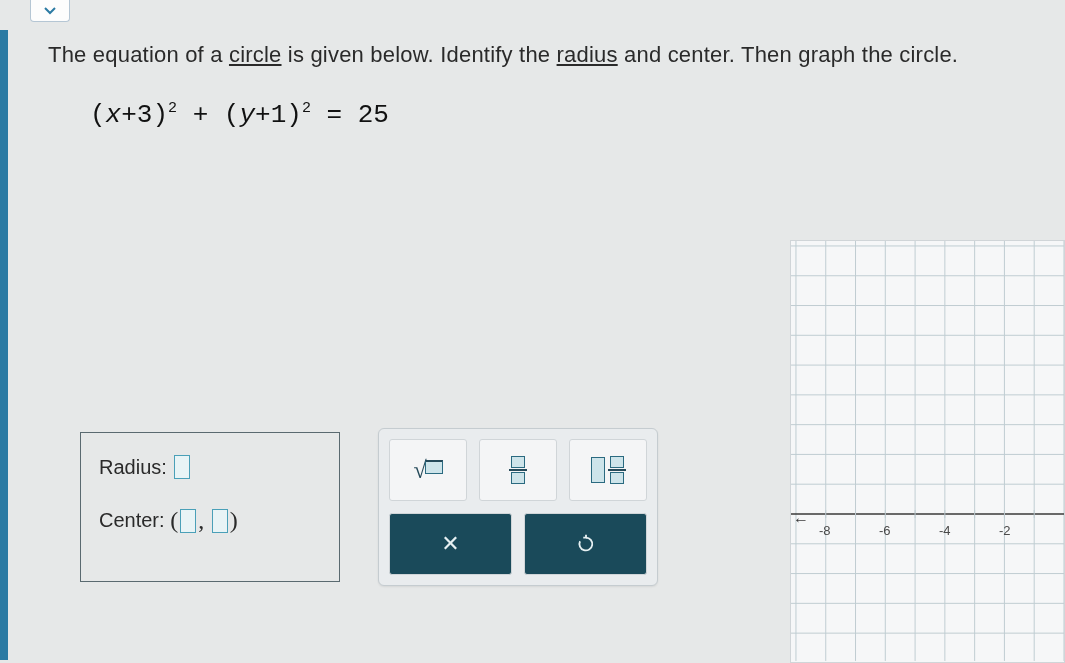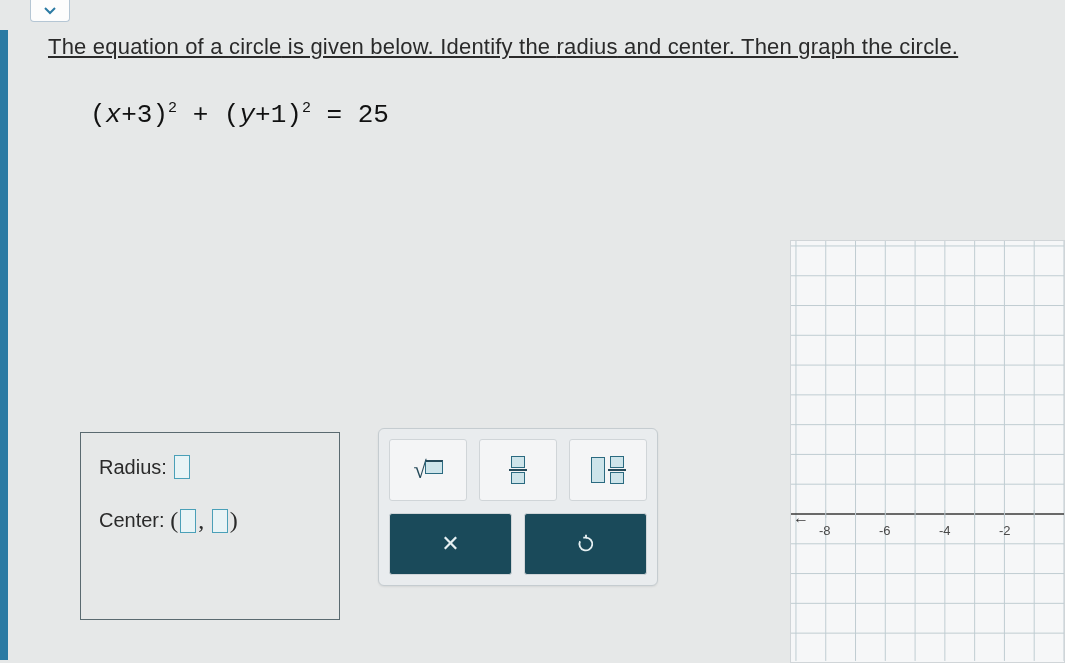"The equation of a circle" .question-text { text-decoration: underline -> none; top: 34px -> 42px }
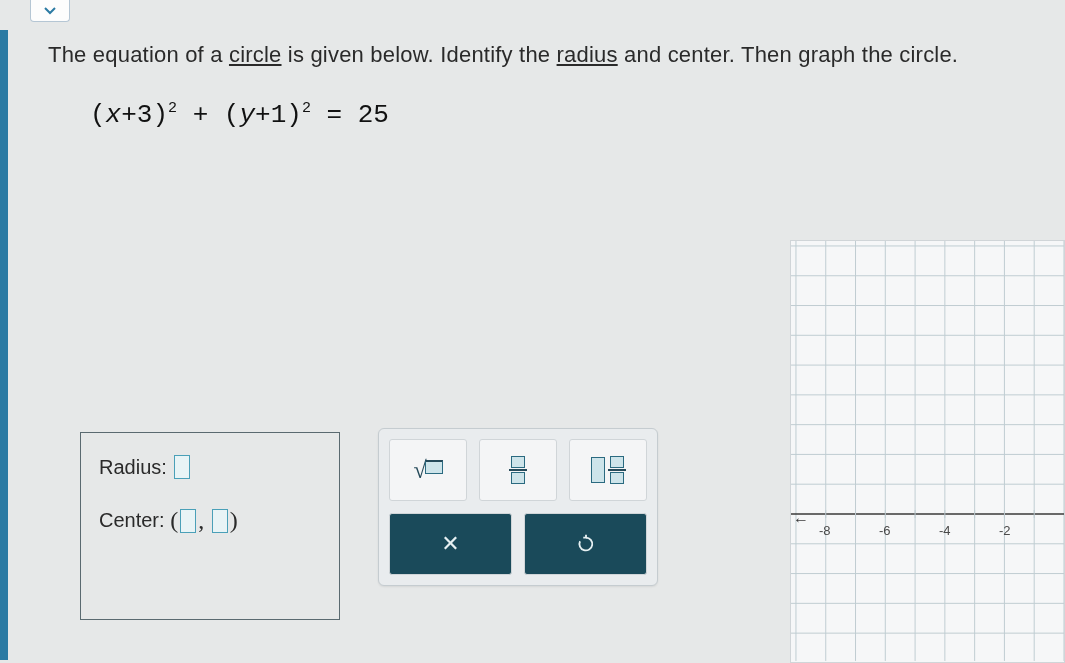"Radius:" .answer-box { height: 188px -> 150px }
